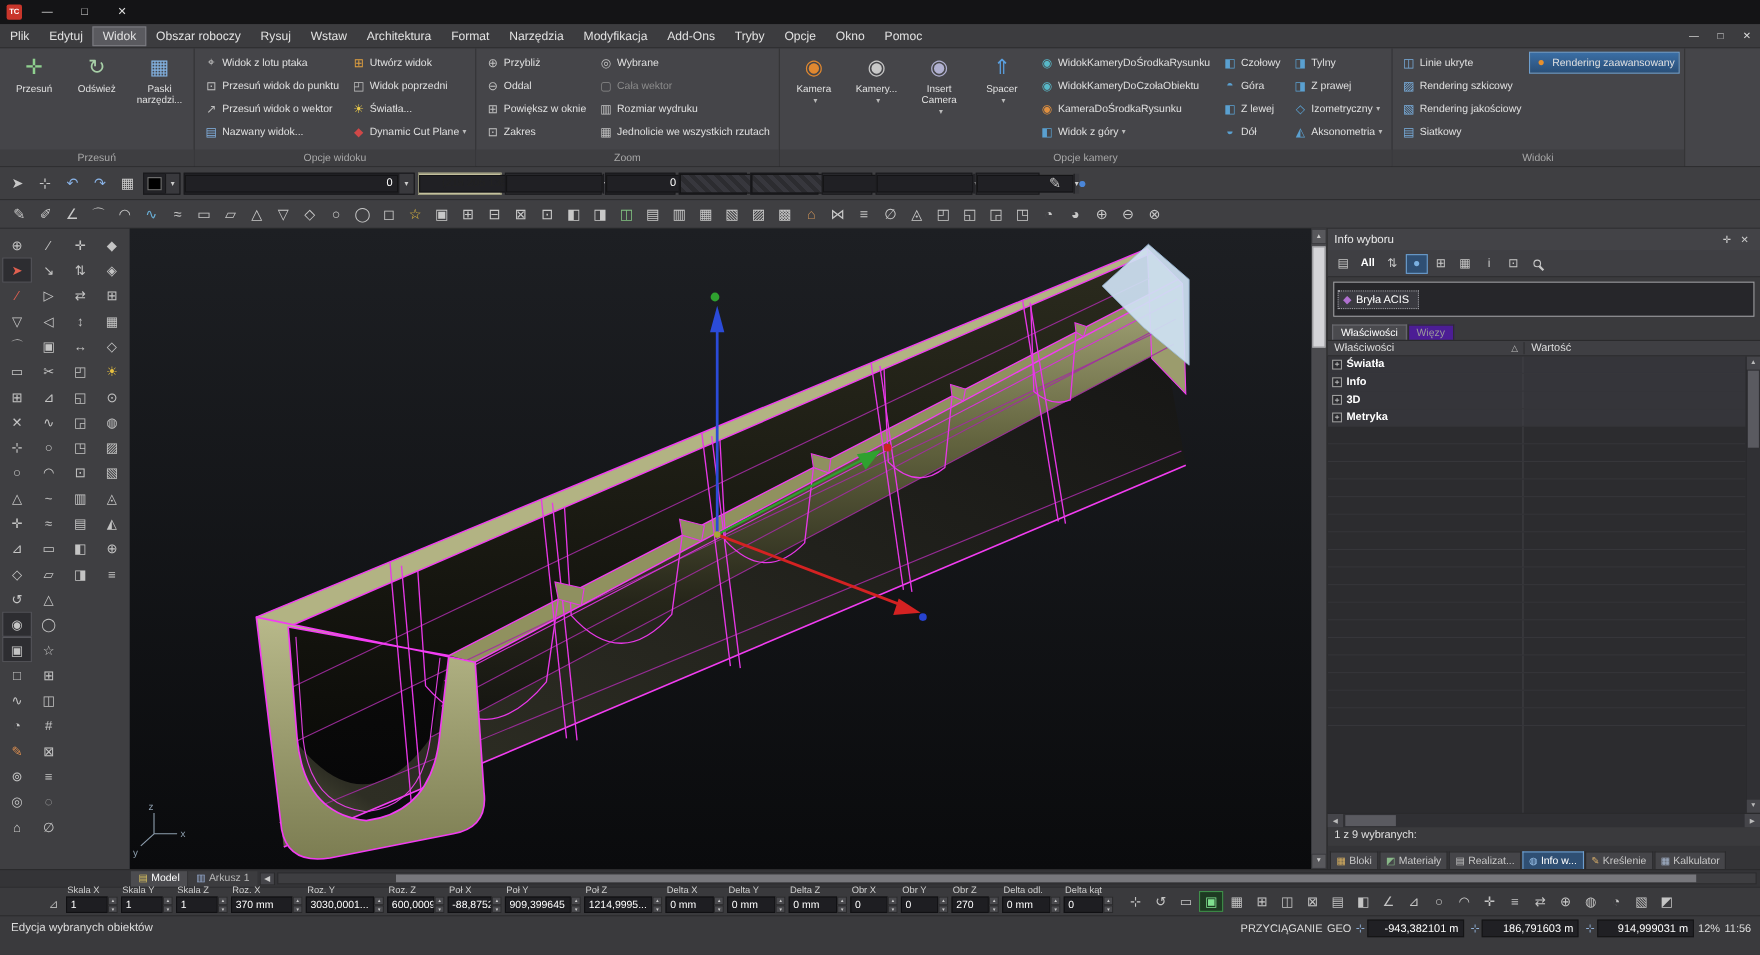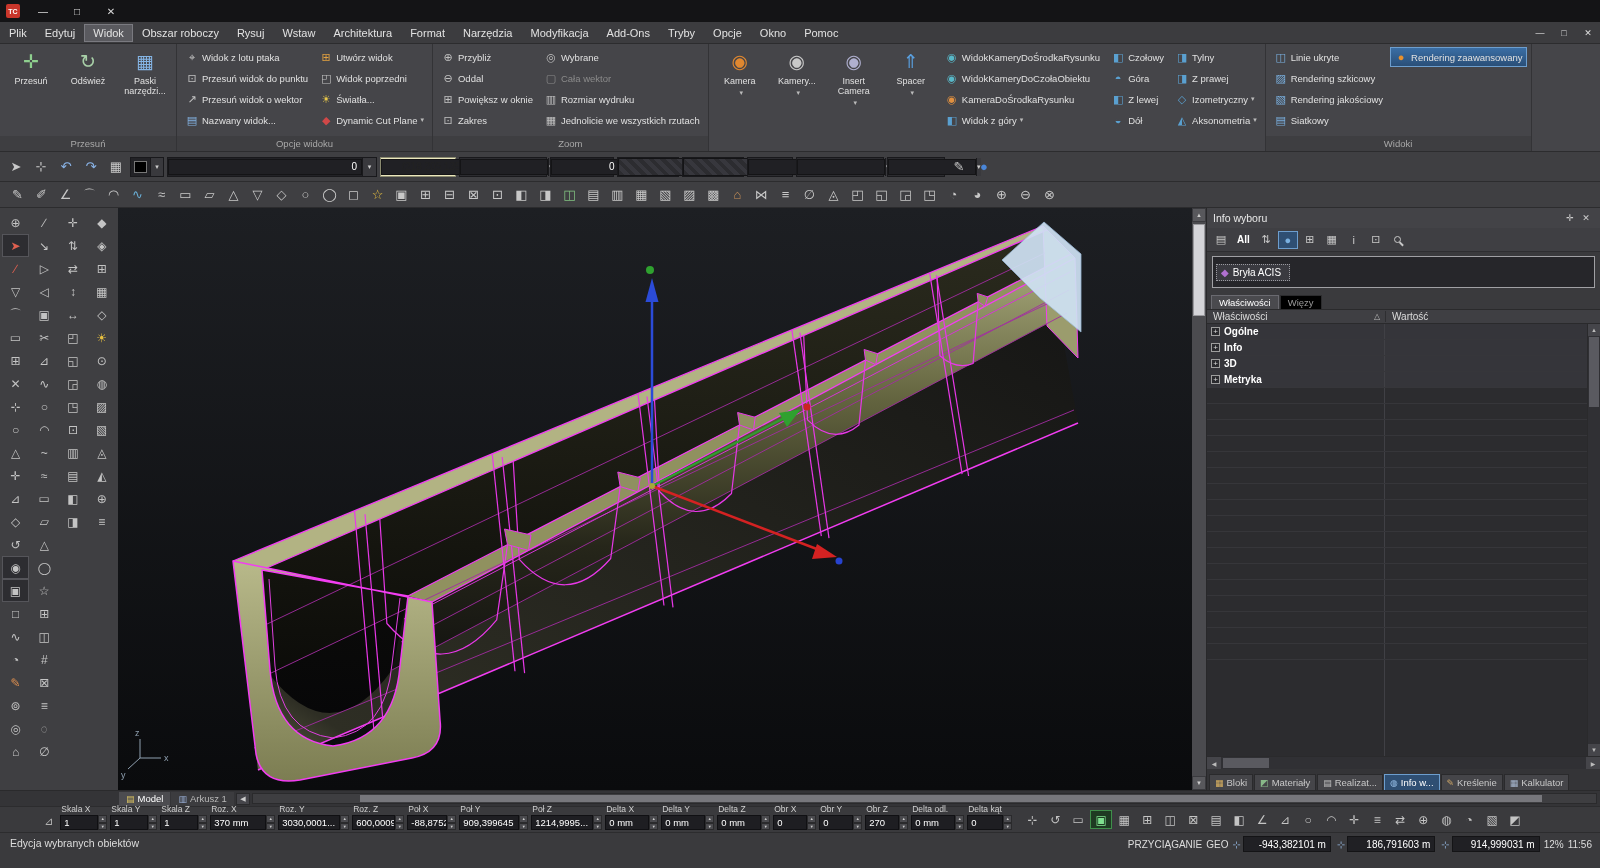"Opcje kamery" div.rlabelstrip { html: none -> <div>Opcje kamery</div> }
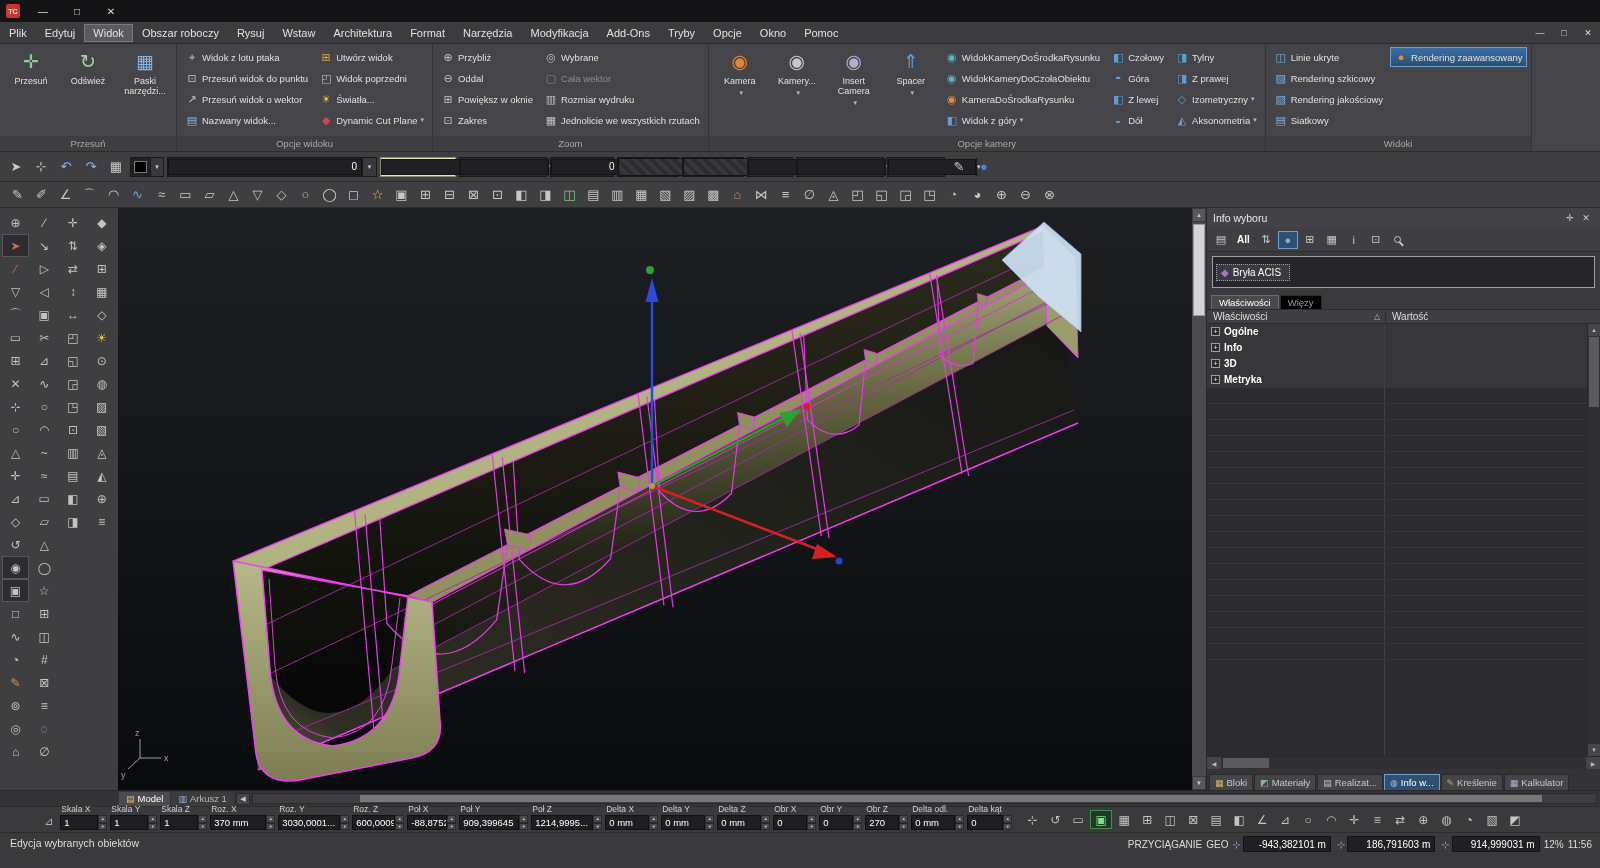"Więzy" .rptab { background: #000000 -> #4c1d95 }
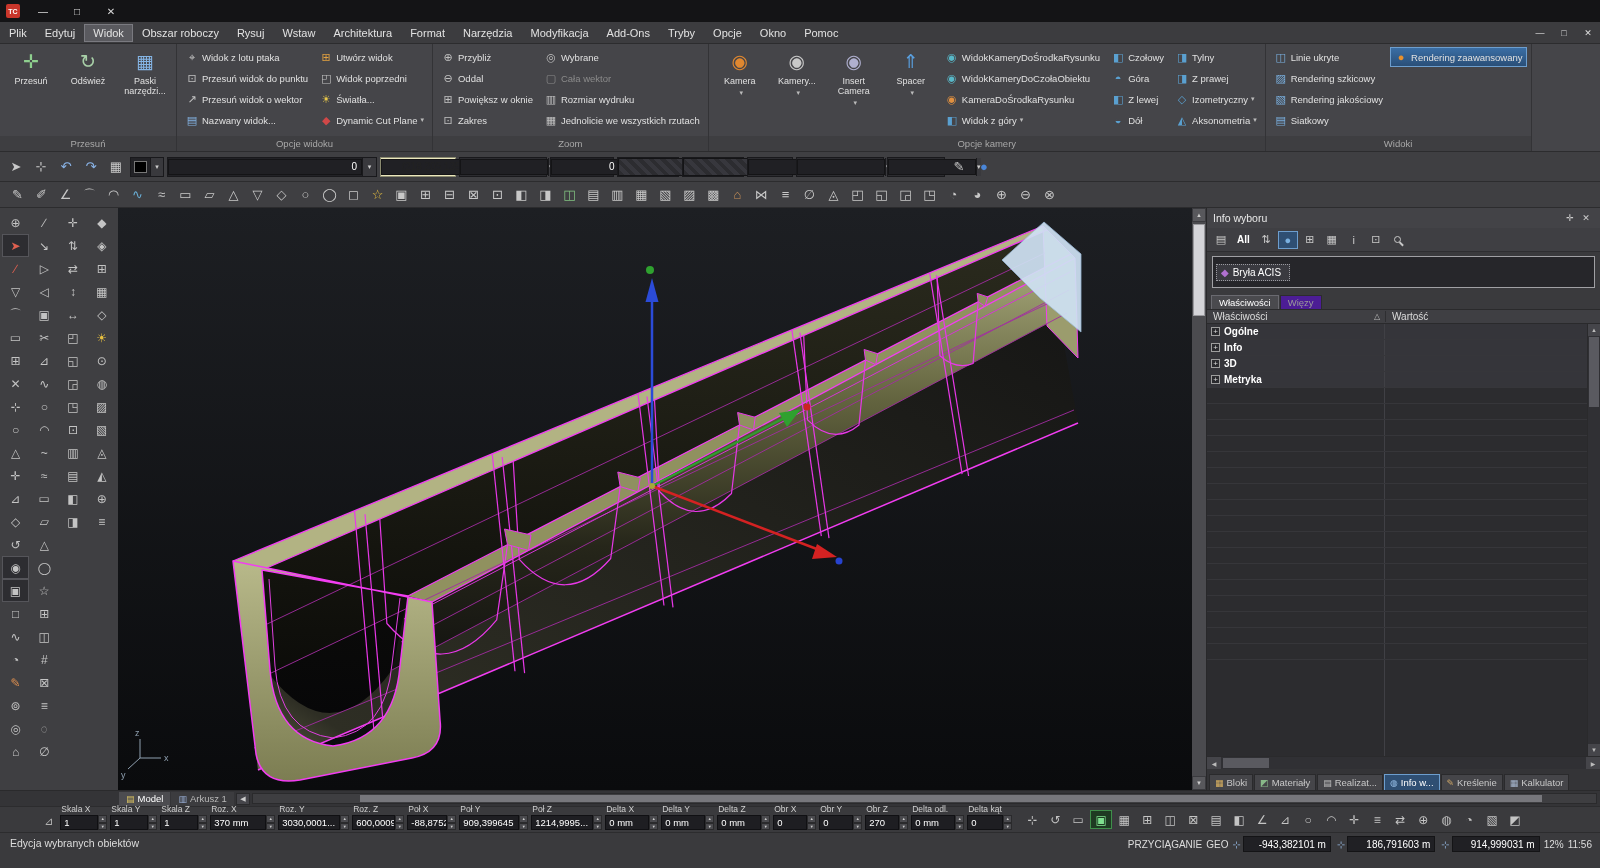"Ogólne" span.catlabel { text: Ogólne -> Światła }
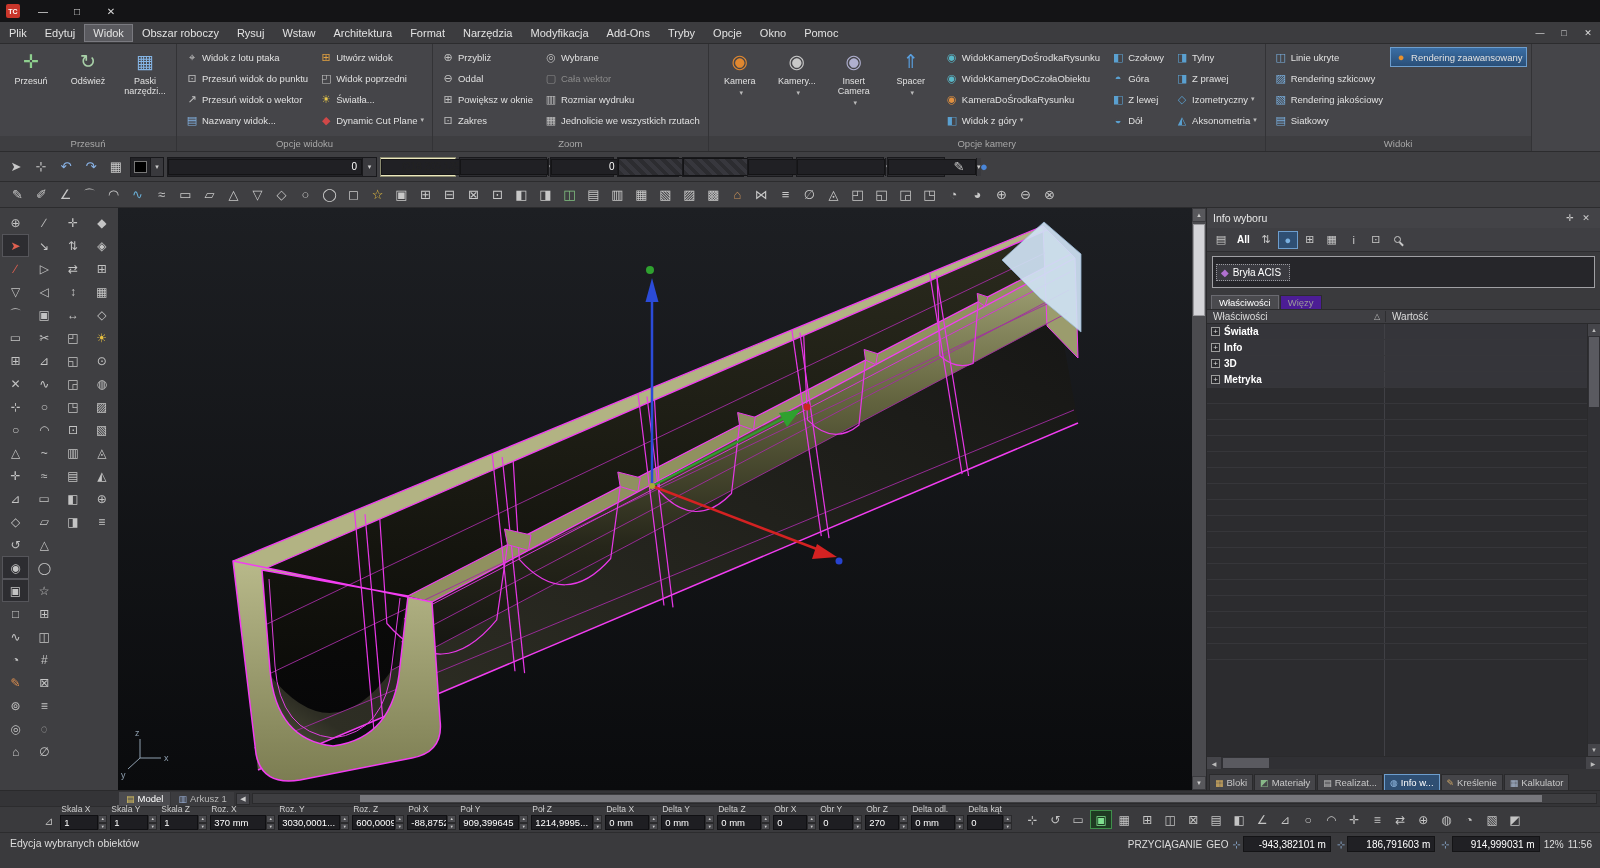"1 z 9 wybranych:" div.rpfooter { html: none -> <div>1 z 9 wybranych:</div> }
